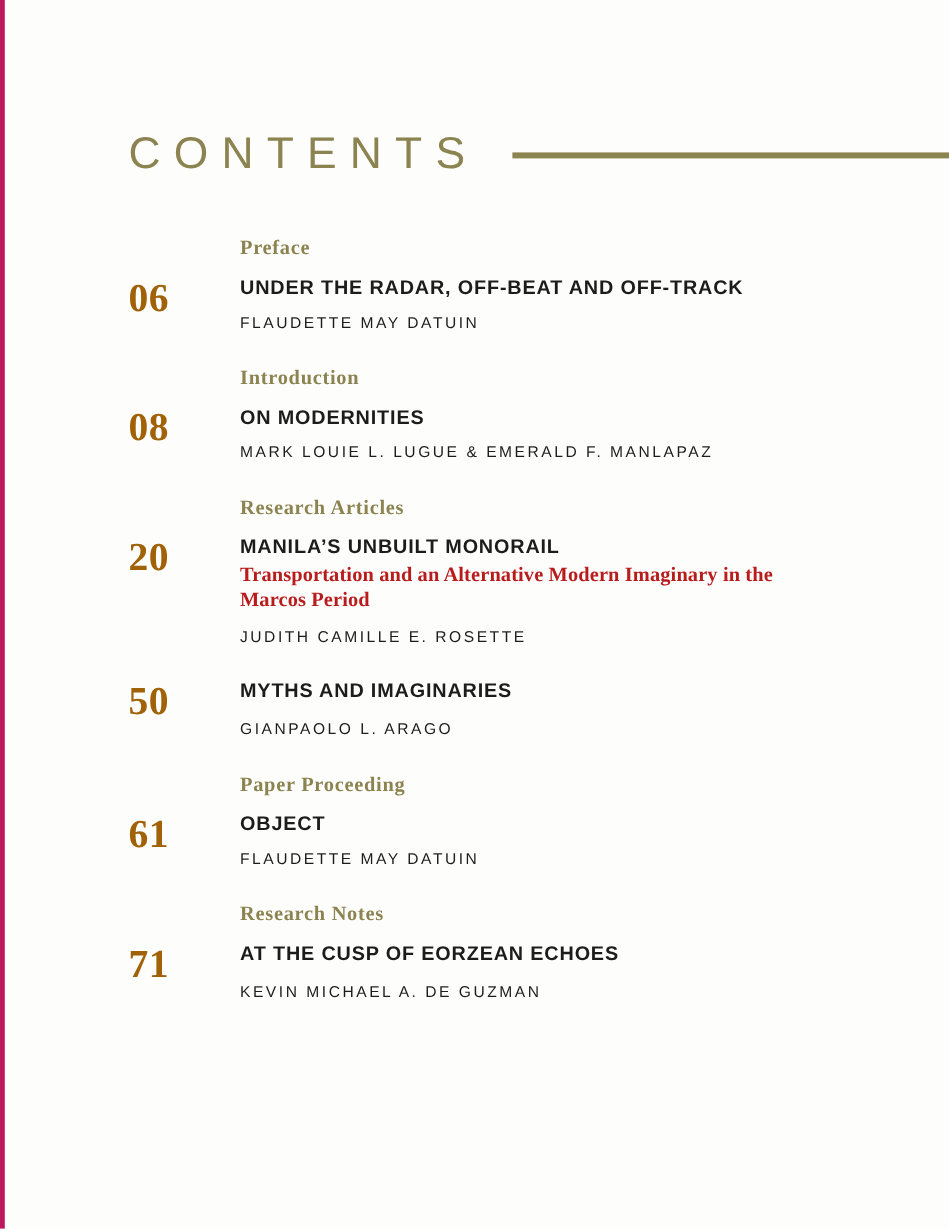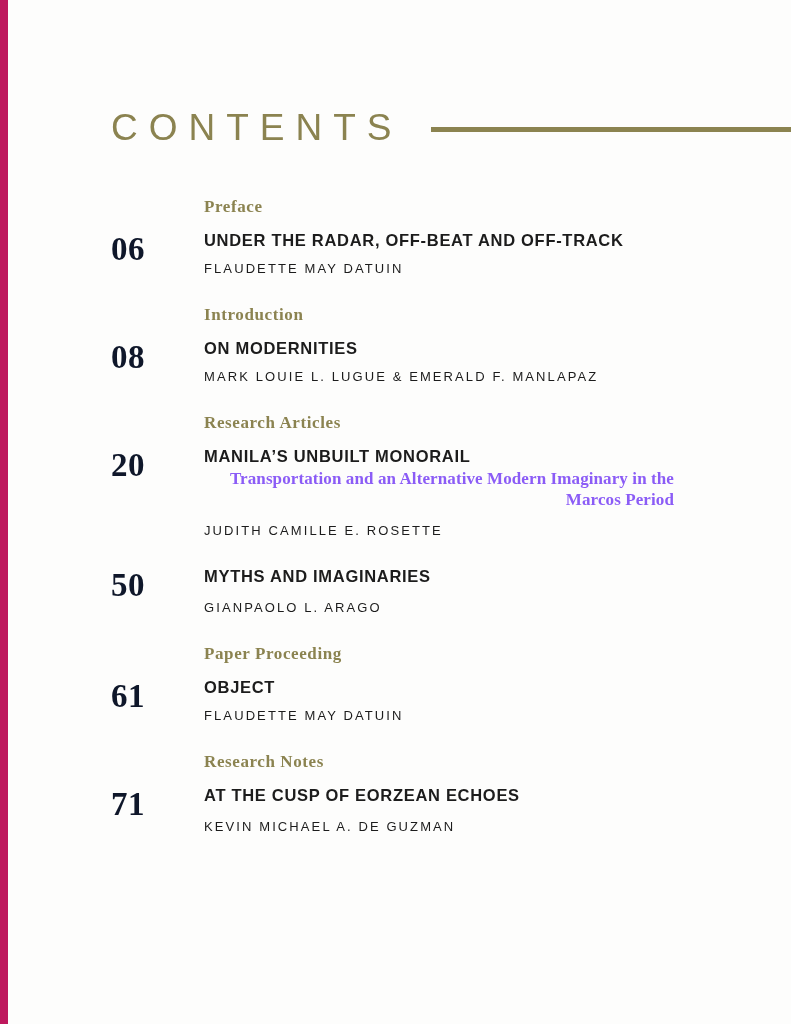"CONTENTS" .page { border-left: 8px solid #be185d -> 4px solid #be185d }
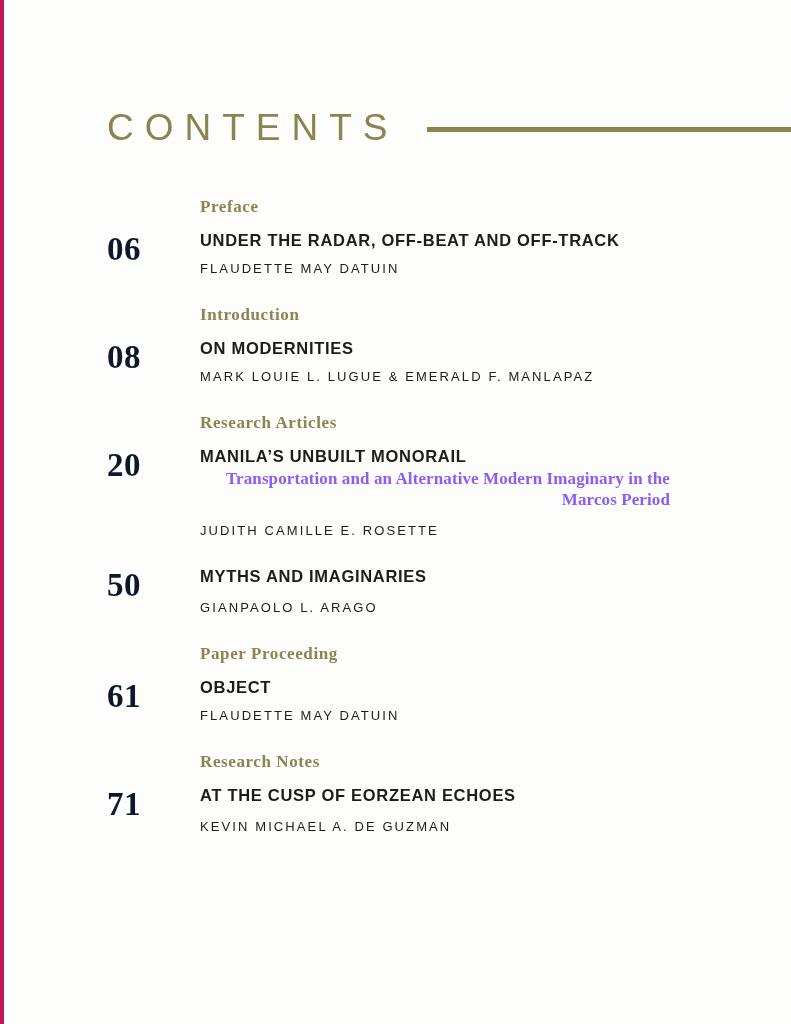"06" .entry-number { color: #0f172a -> #a16207 }
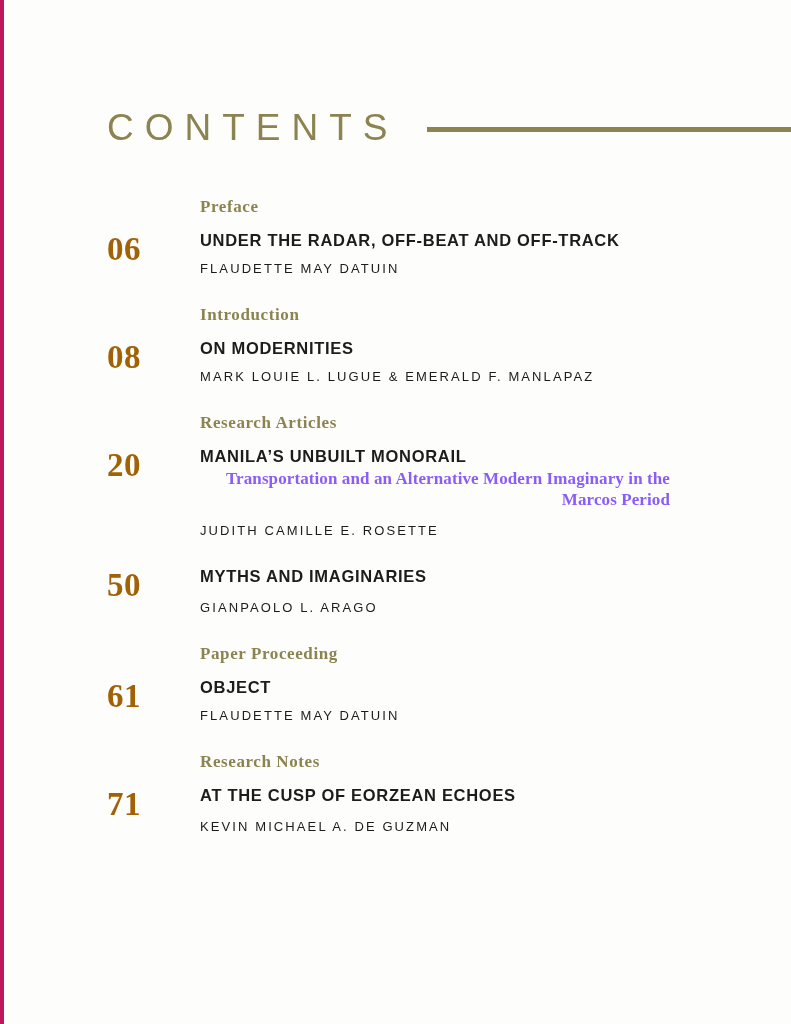"Transportation and an Alternative Modern" .entry-subtitle { color: #8b5cf6 -> #b91c1c; text-align: right -> none }
